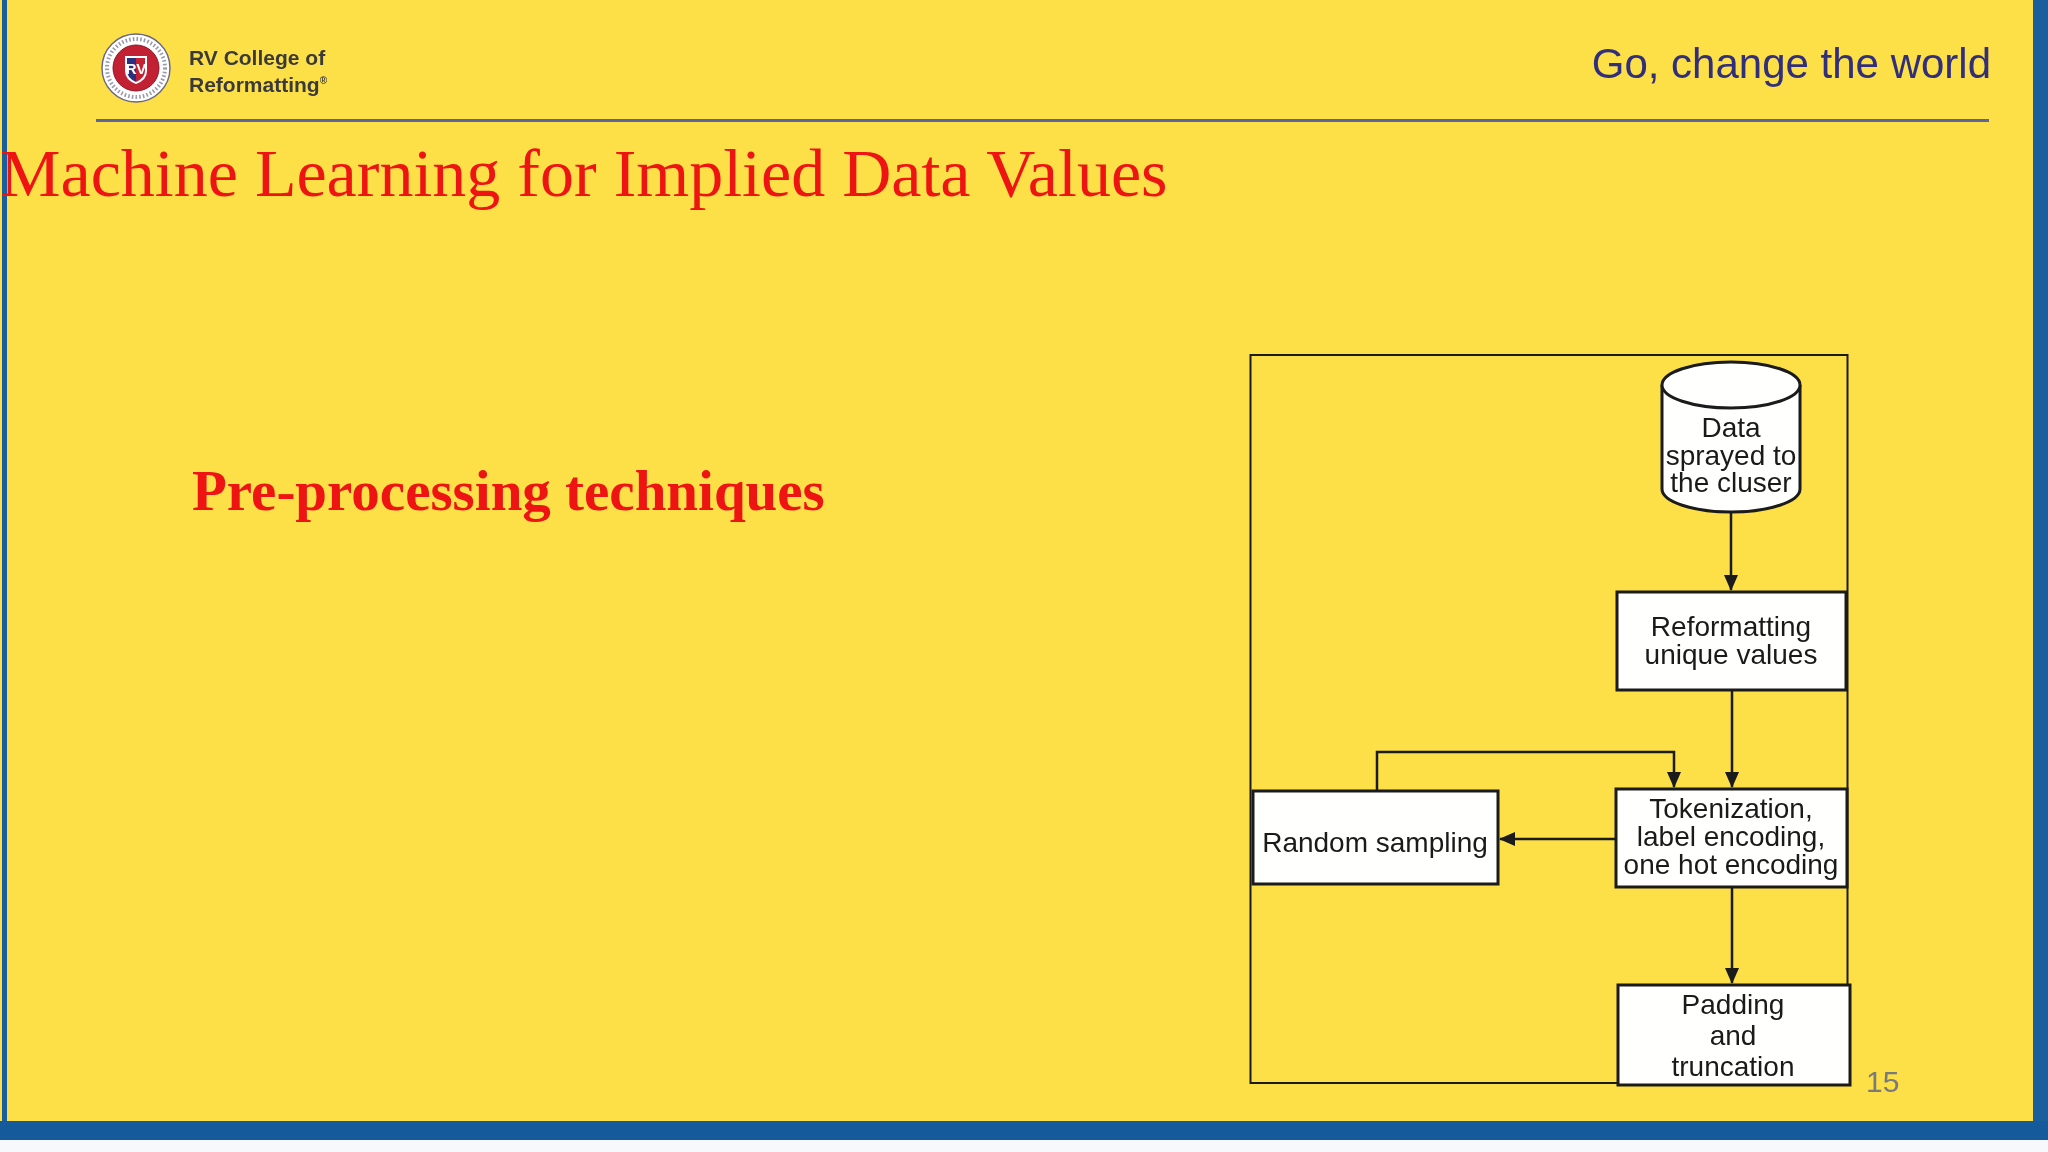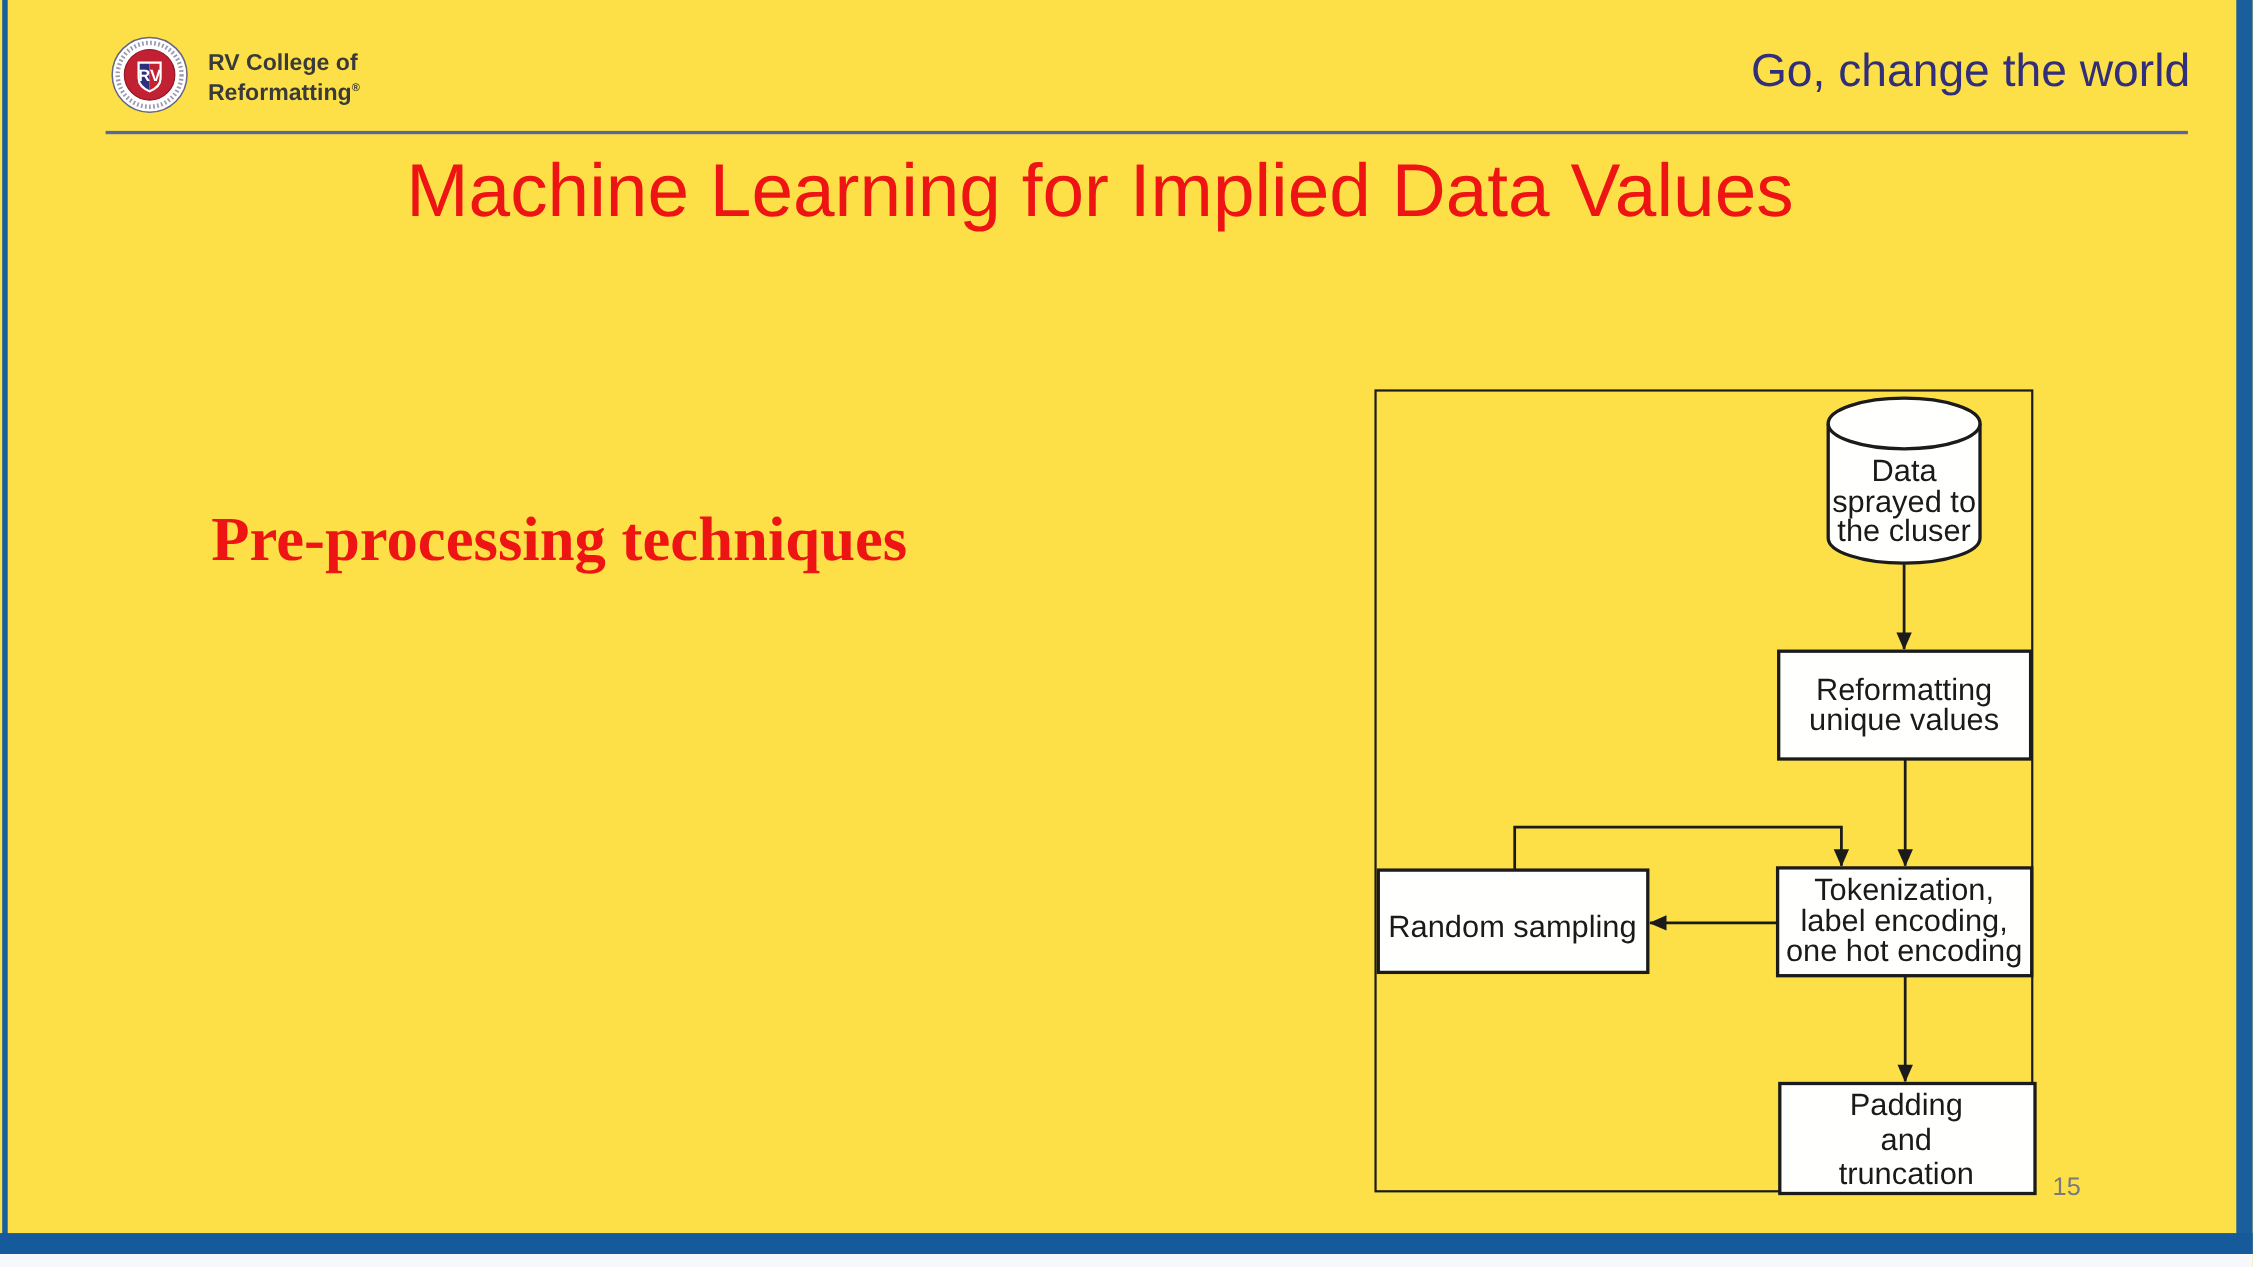"Machine Learning for Implied Data" .slide-title { font-family: Liberation Sans, sans-serif -> Liberation Serif, serif; text-align: center -> left }
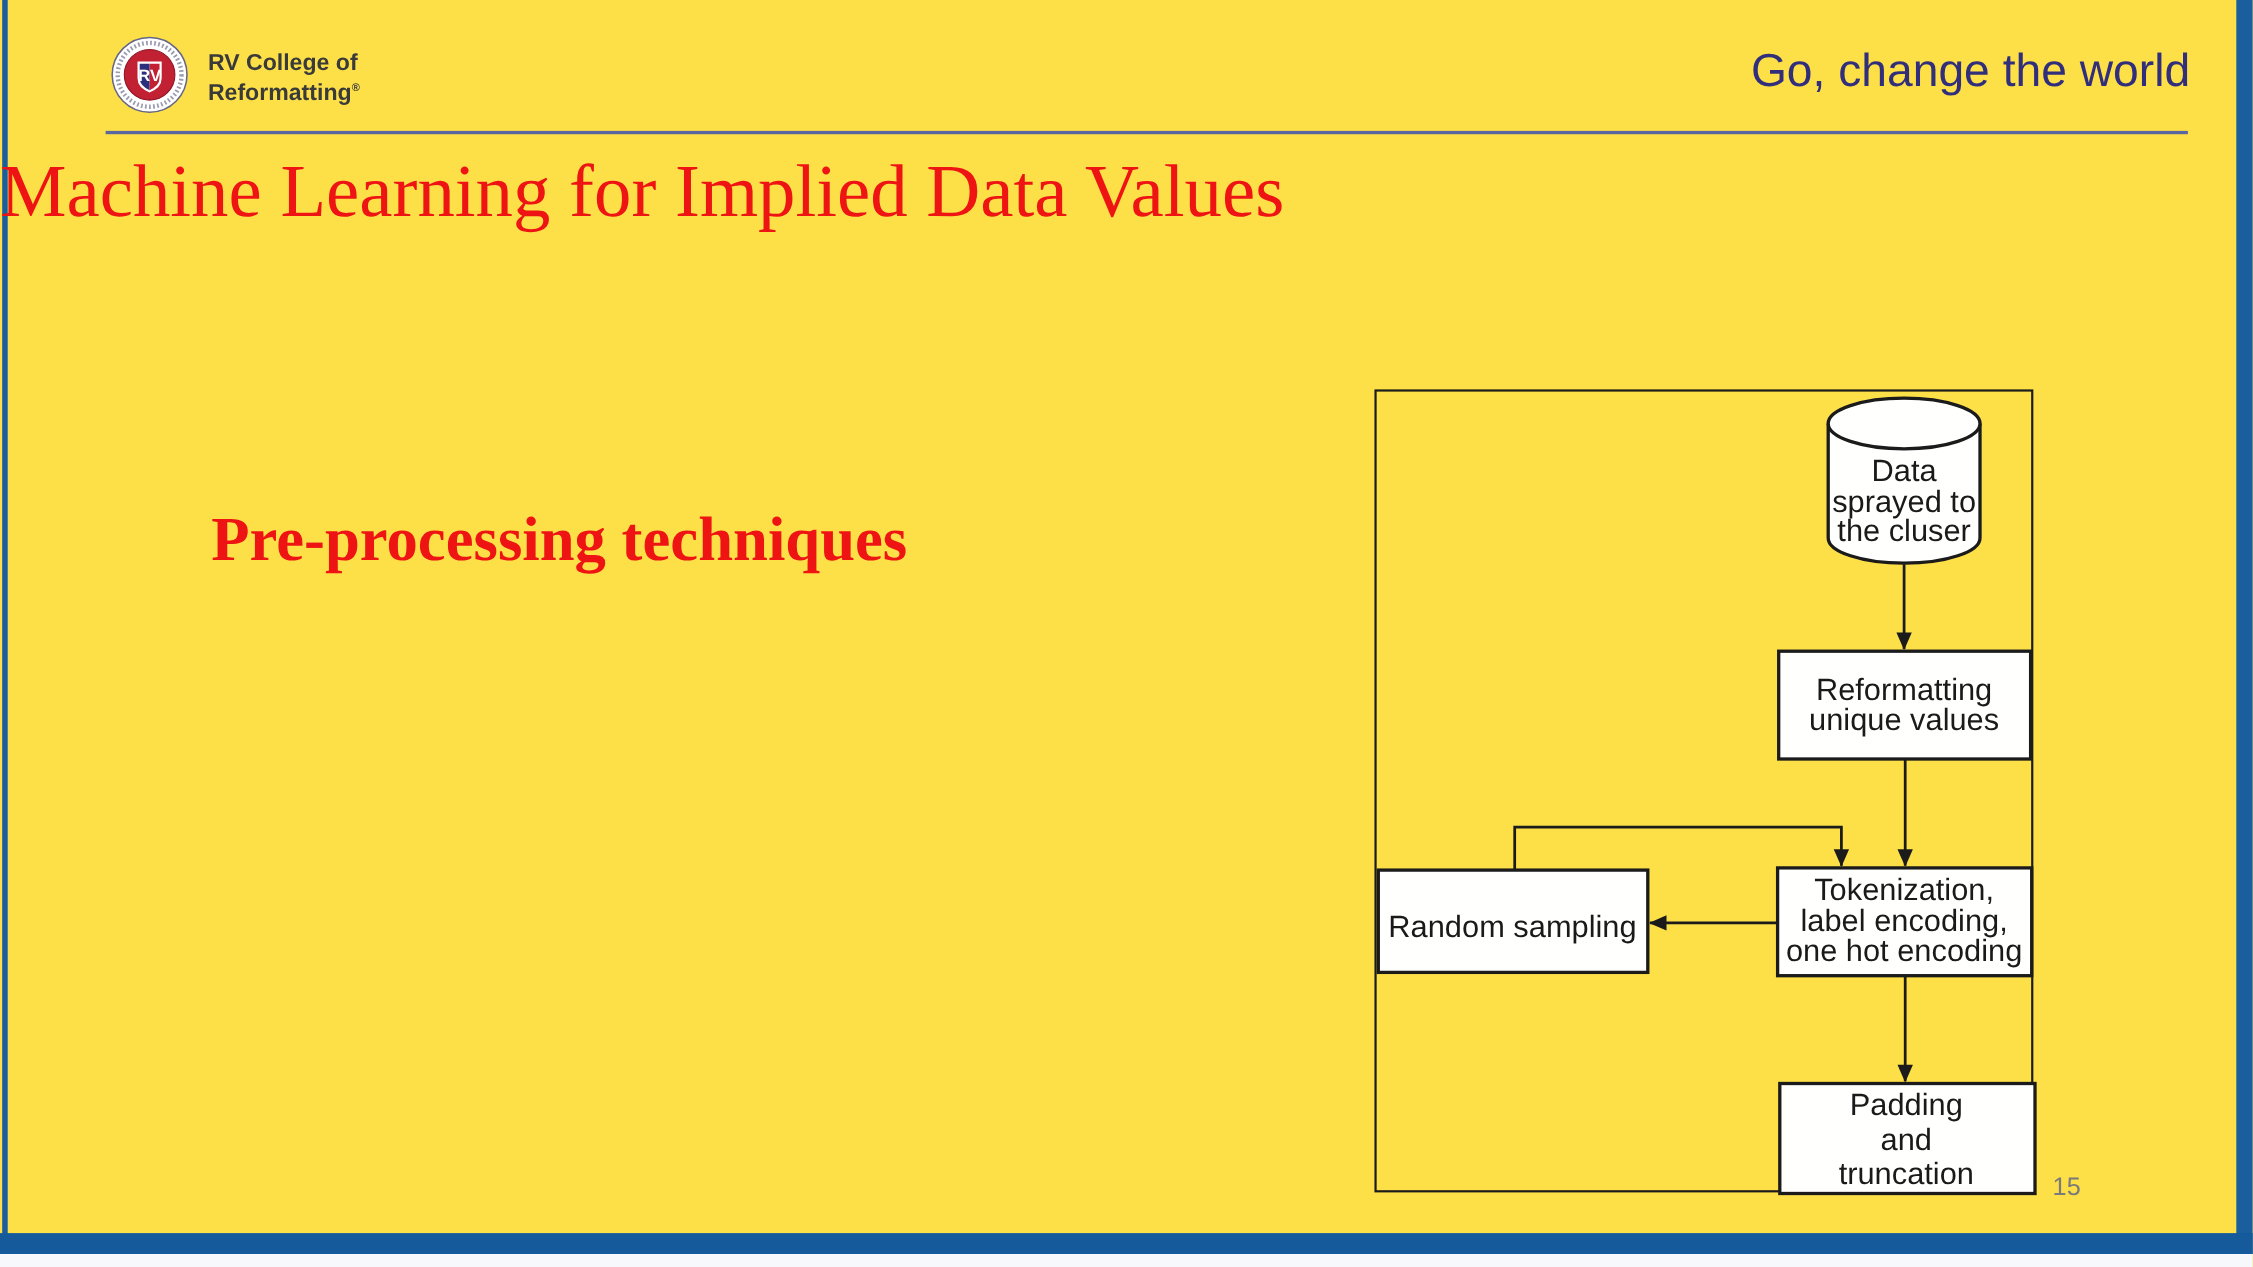"15" .page-number { font-size: 23px -> 30px }
